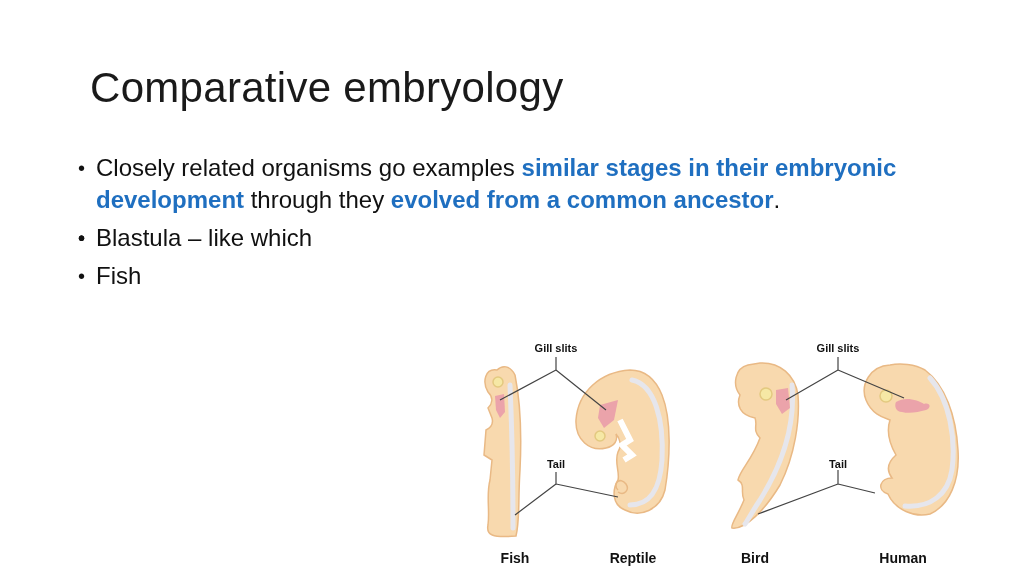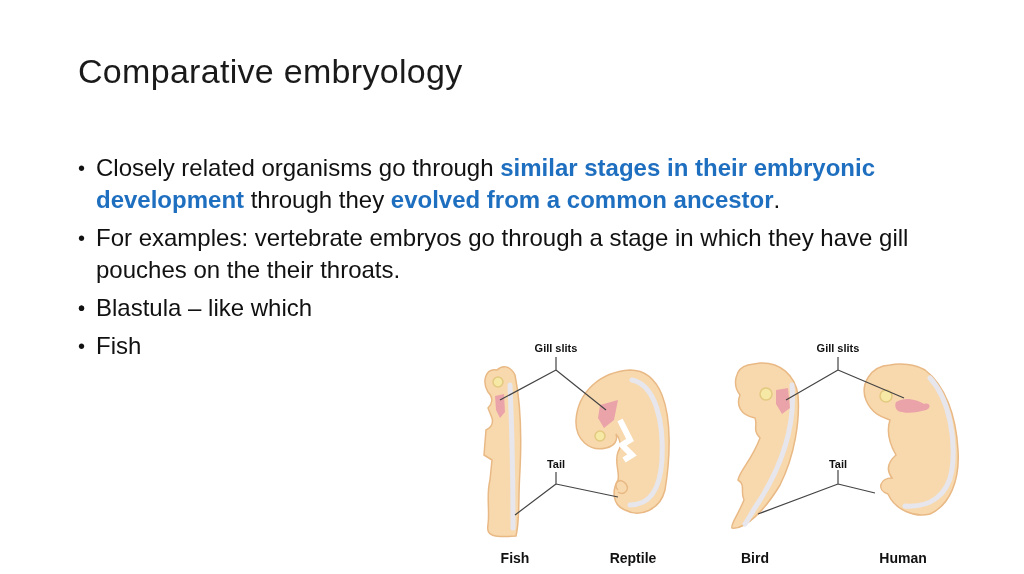"Comparative embryology" .title { font-size: 34px -> 42px; margin: 0 -> 12px }
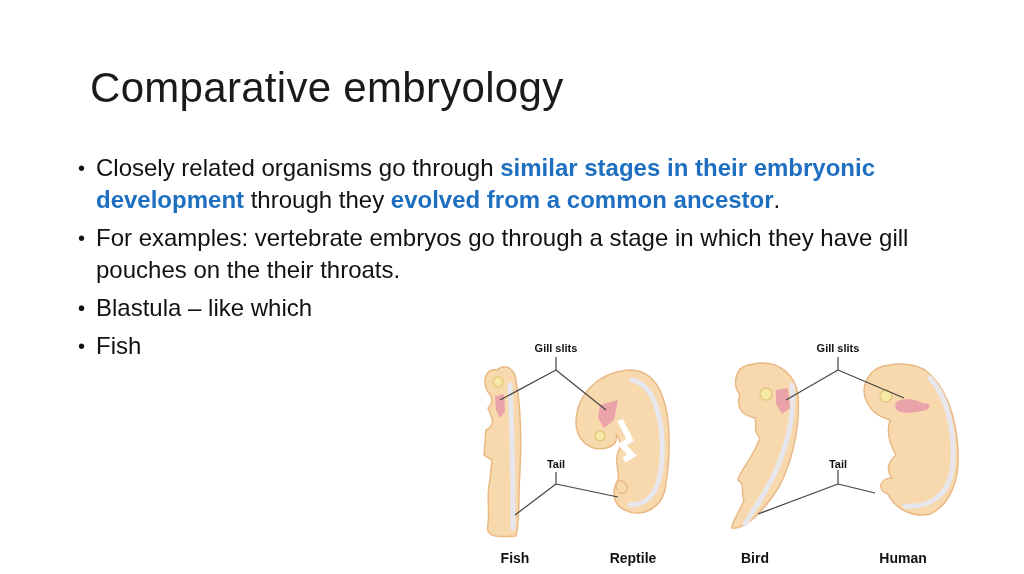"Closely related organisms go through" span { text: through -> examples }
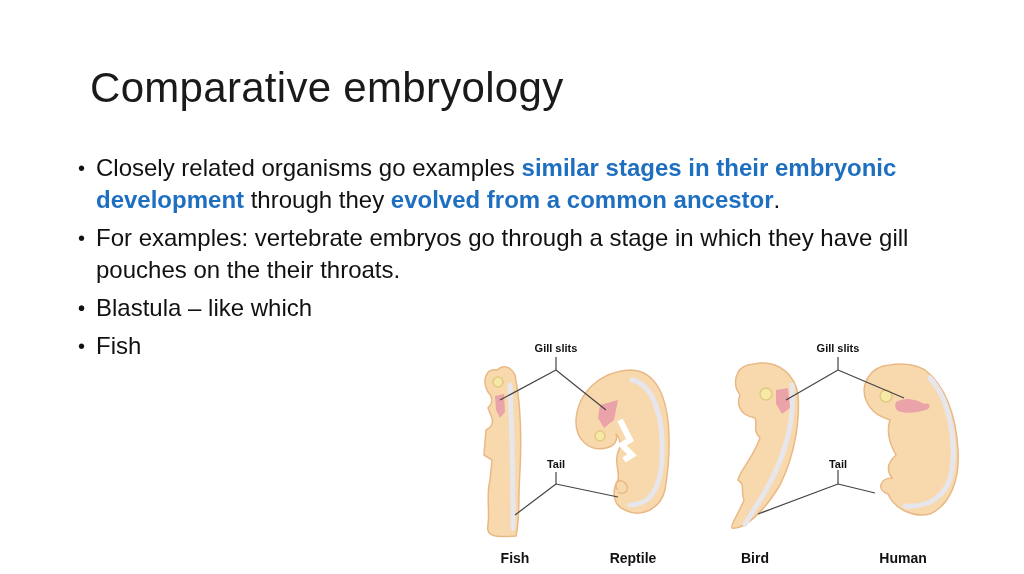"For examples: vertebrate embryos go" span { html: <span>For examples: vertebrate embryos go through a stage in which they have gill pouches on the their throats.</span> -> none }
